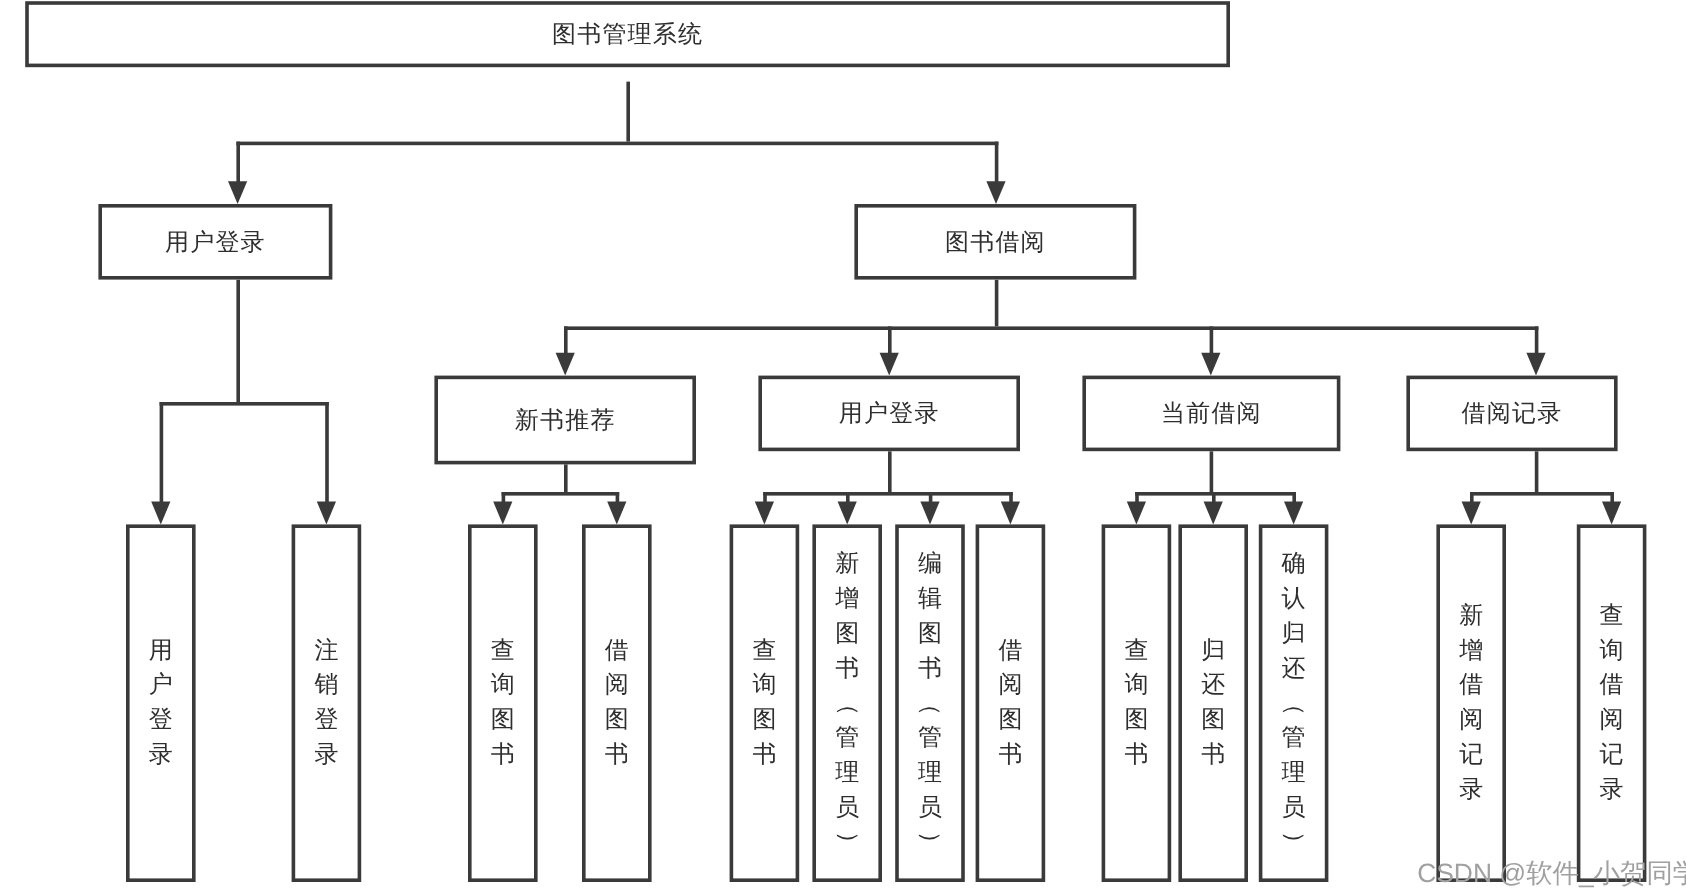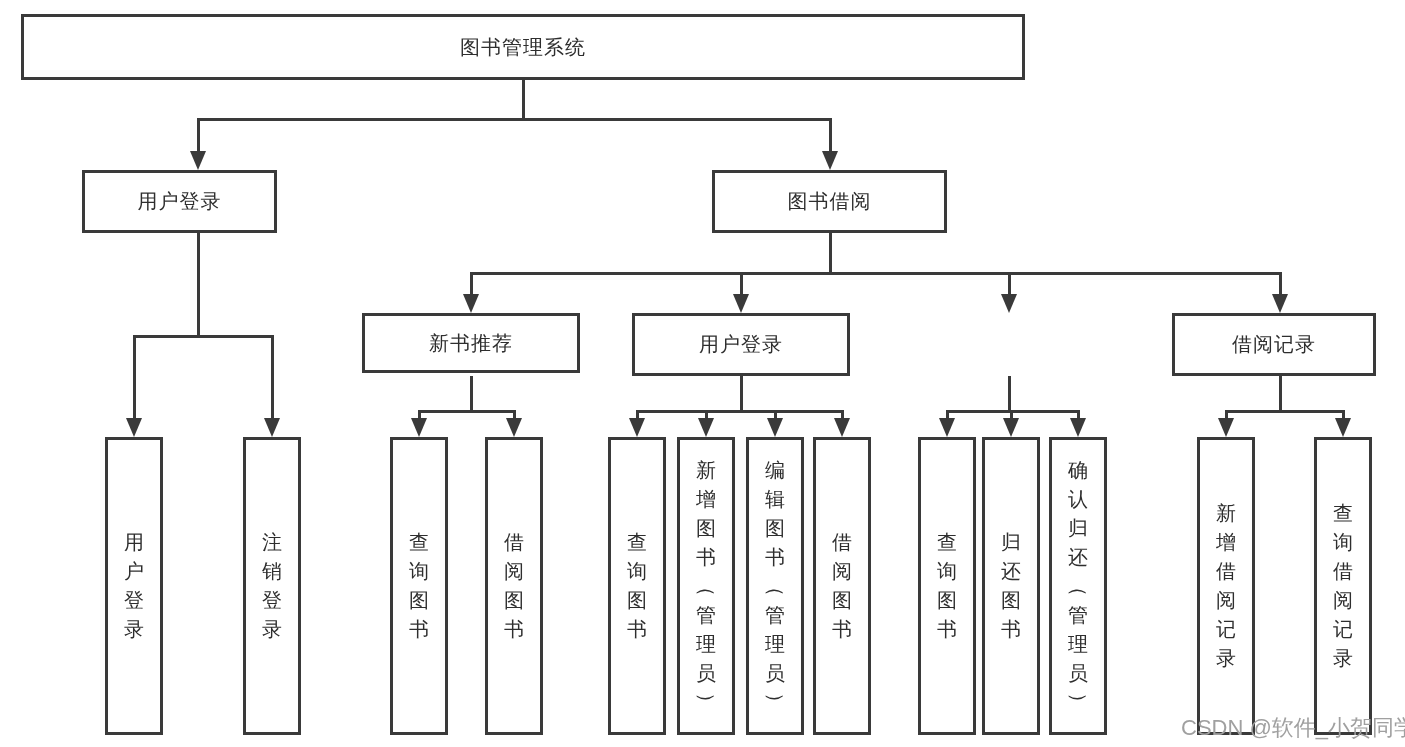"图书管理系统" div.node { height: 66px -> 55px; top: 14px -> 1px }
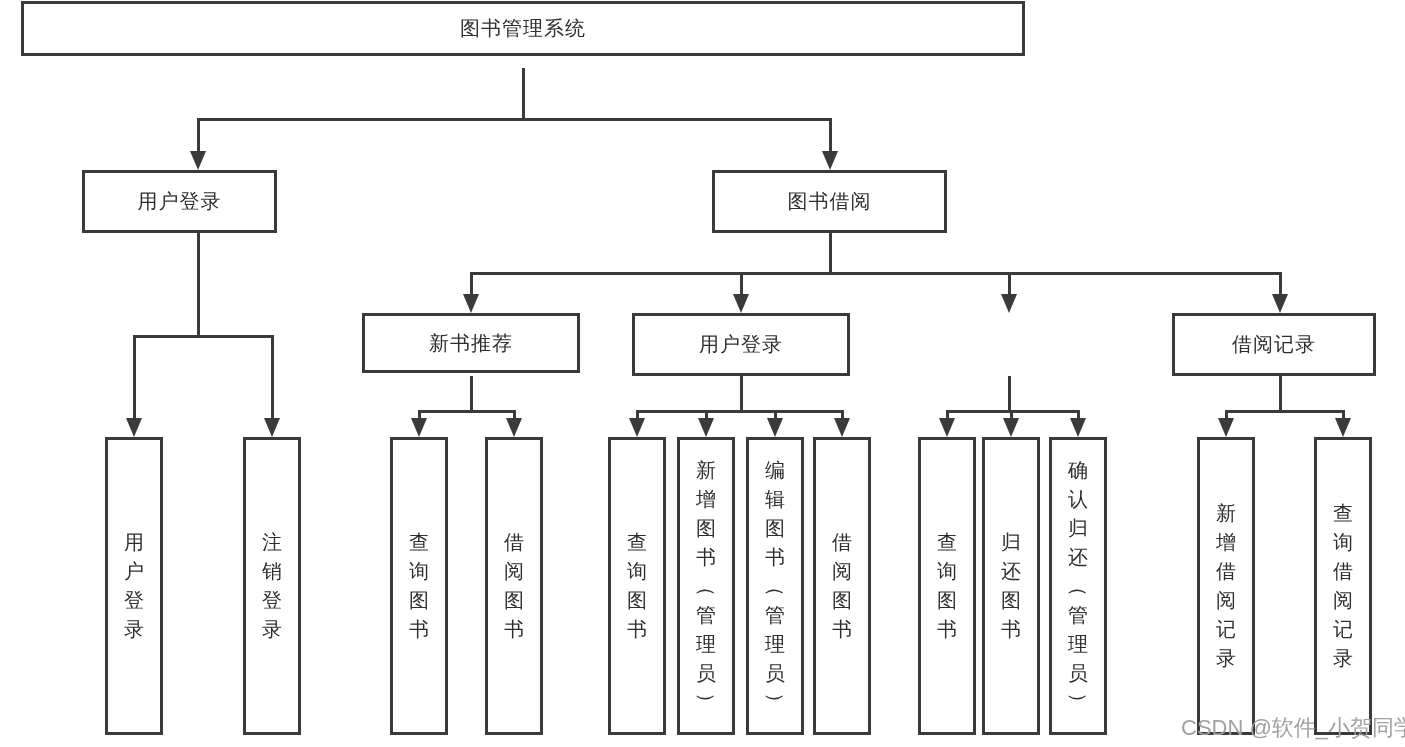"新书推荐" div.node { height: 60px -> 74px }
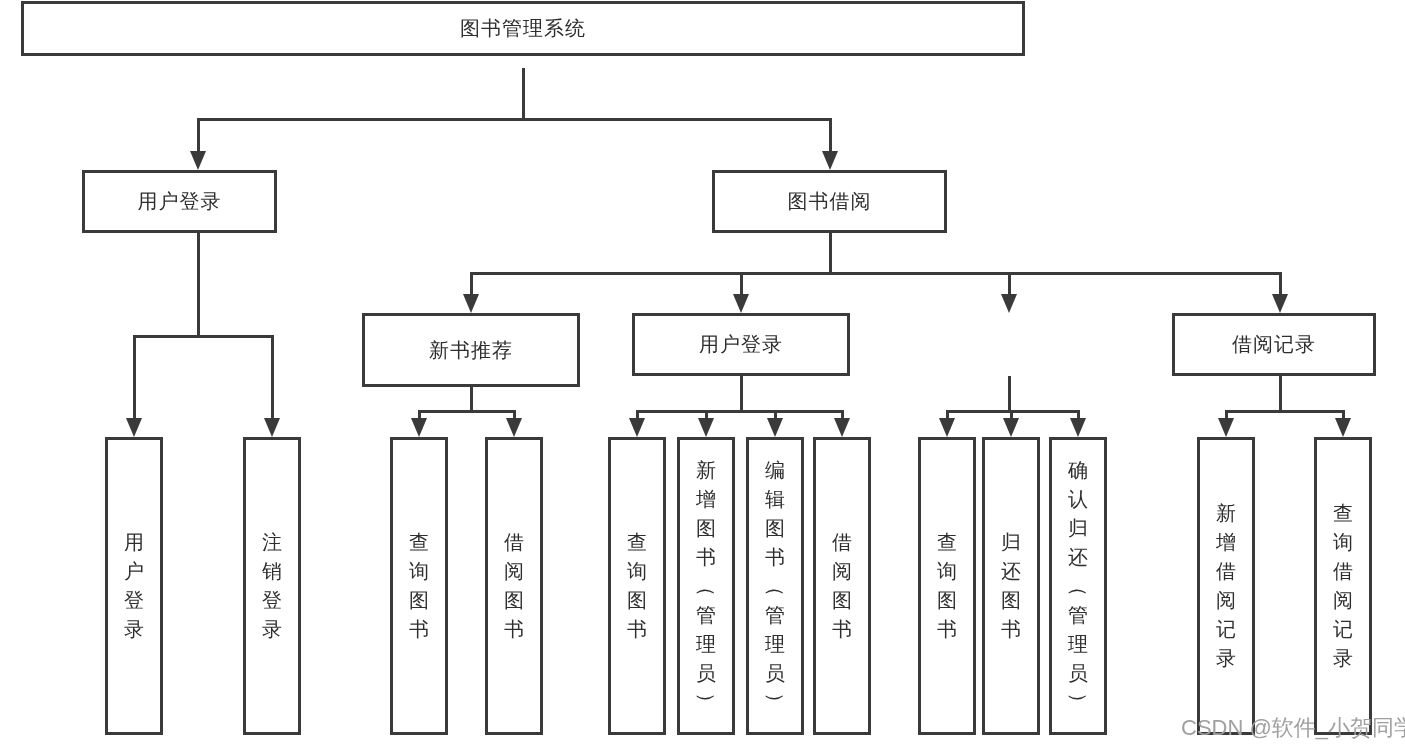"当前借阅" div.node { html: none -> <div> <span>当前借阅</span> </div> }
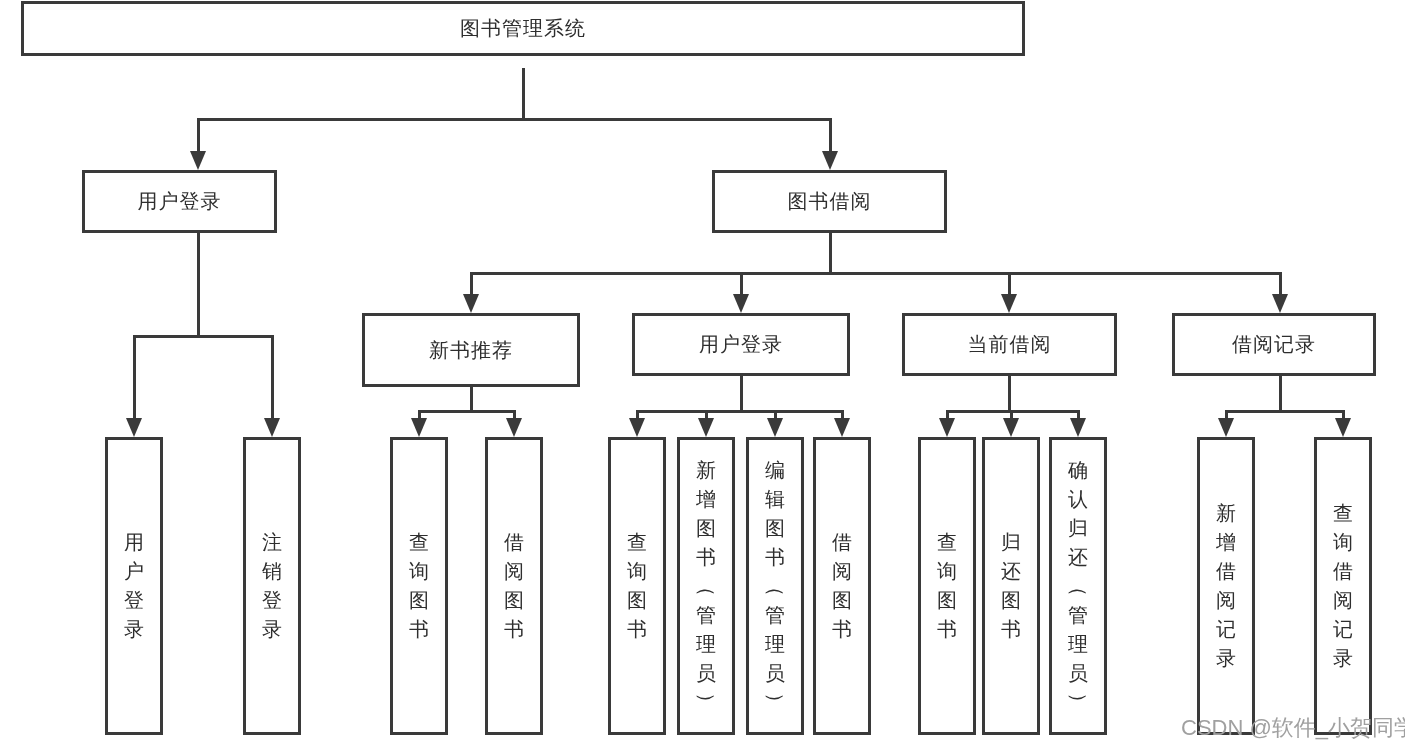"借阅记录" div.node { width: 204px -> 176px }
